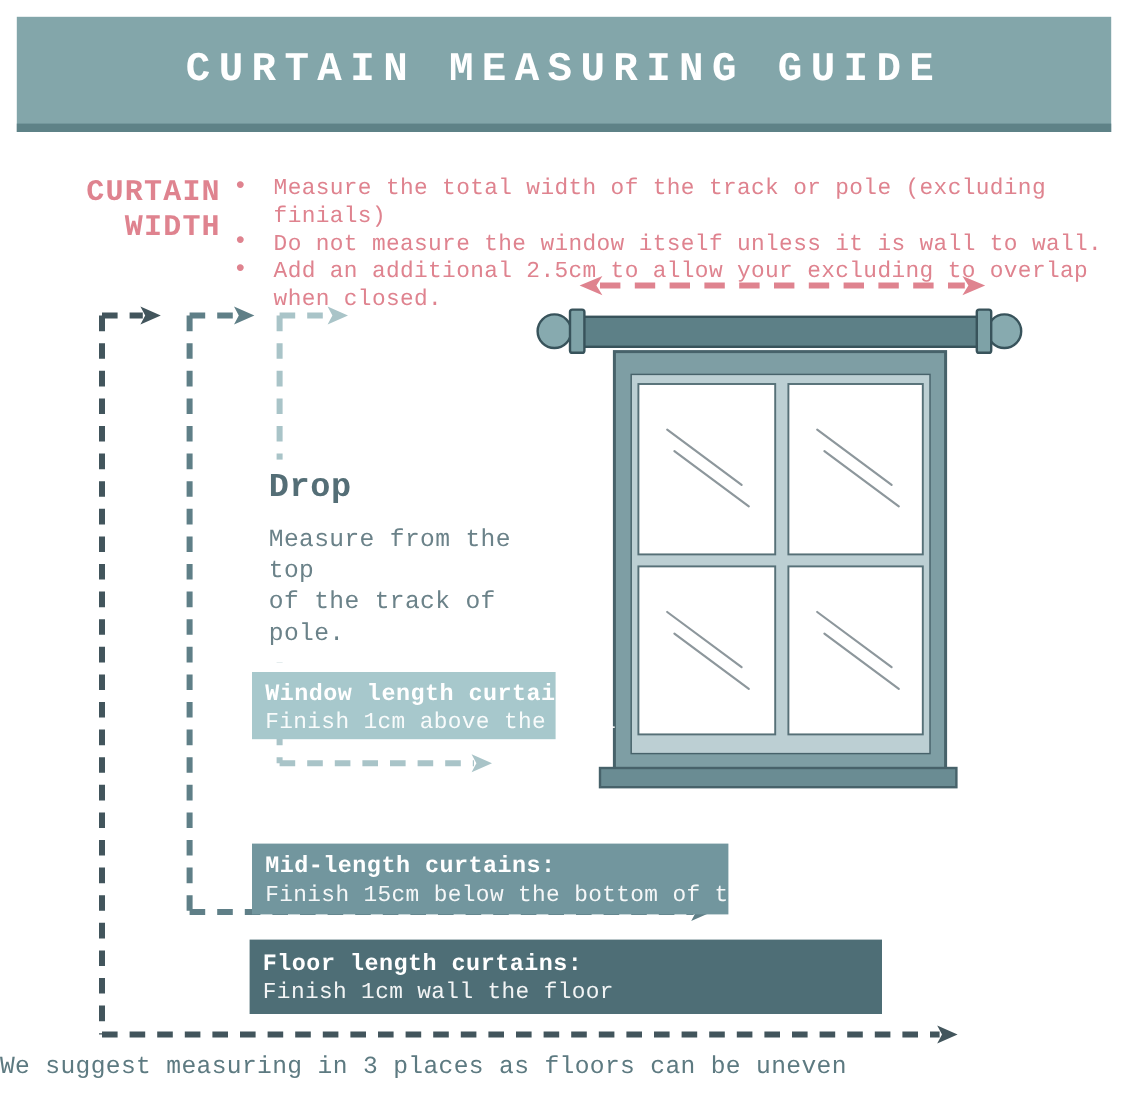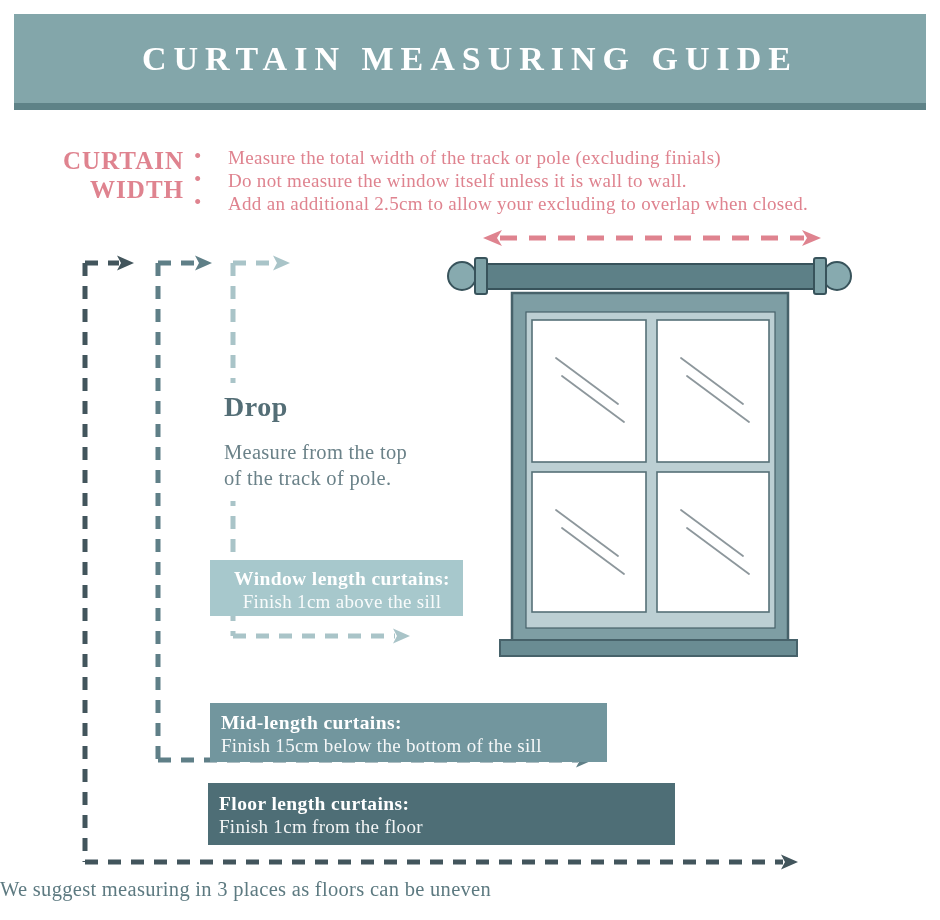"CURTAIN MEASURING GUIDE" .canvas { font-family: Liberation Serif, serif -> Liberation Mono, monospace }
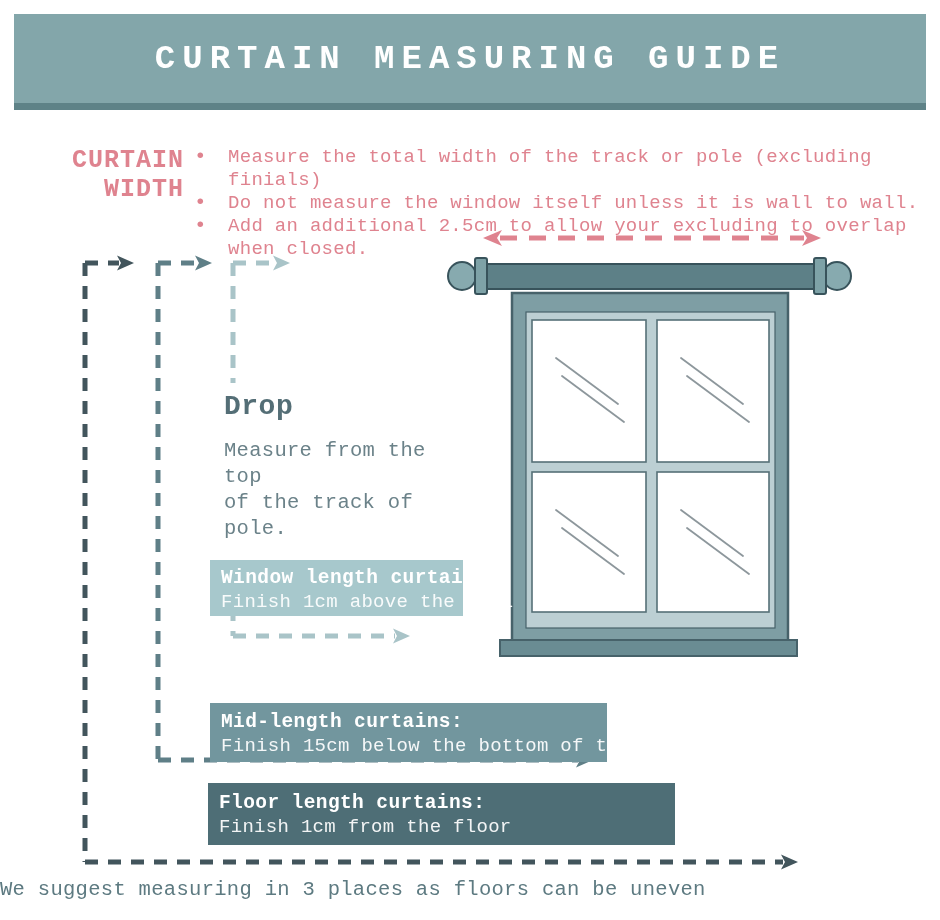"Floor length curtains:" .box-floor { width: 467px -> 527px }
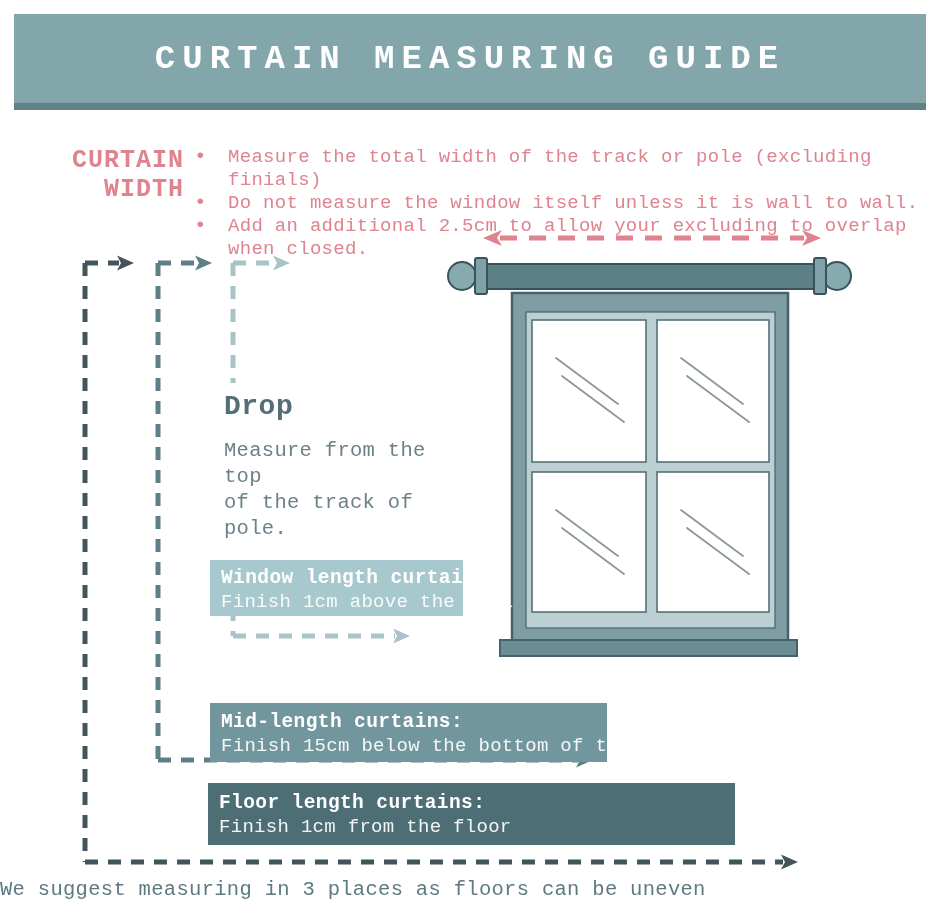"Finish 1cm from the floor" div.box-subtitle { text: from -> wall }
